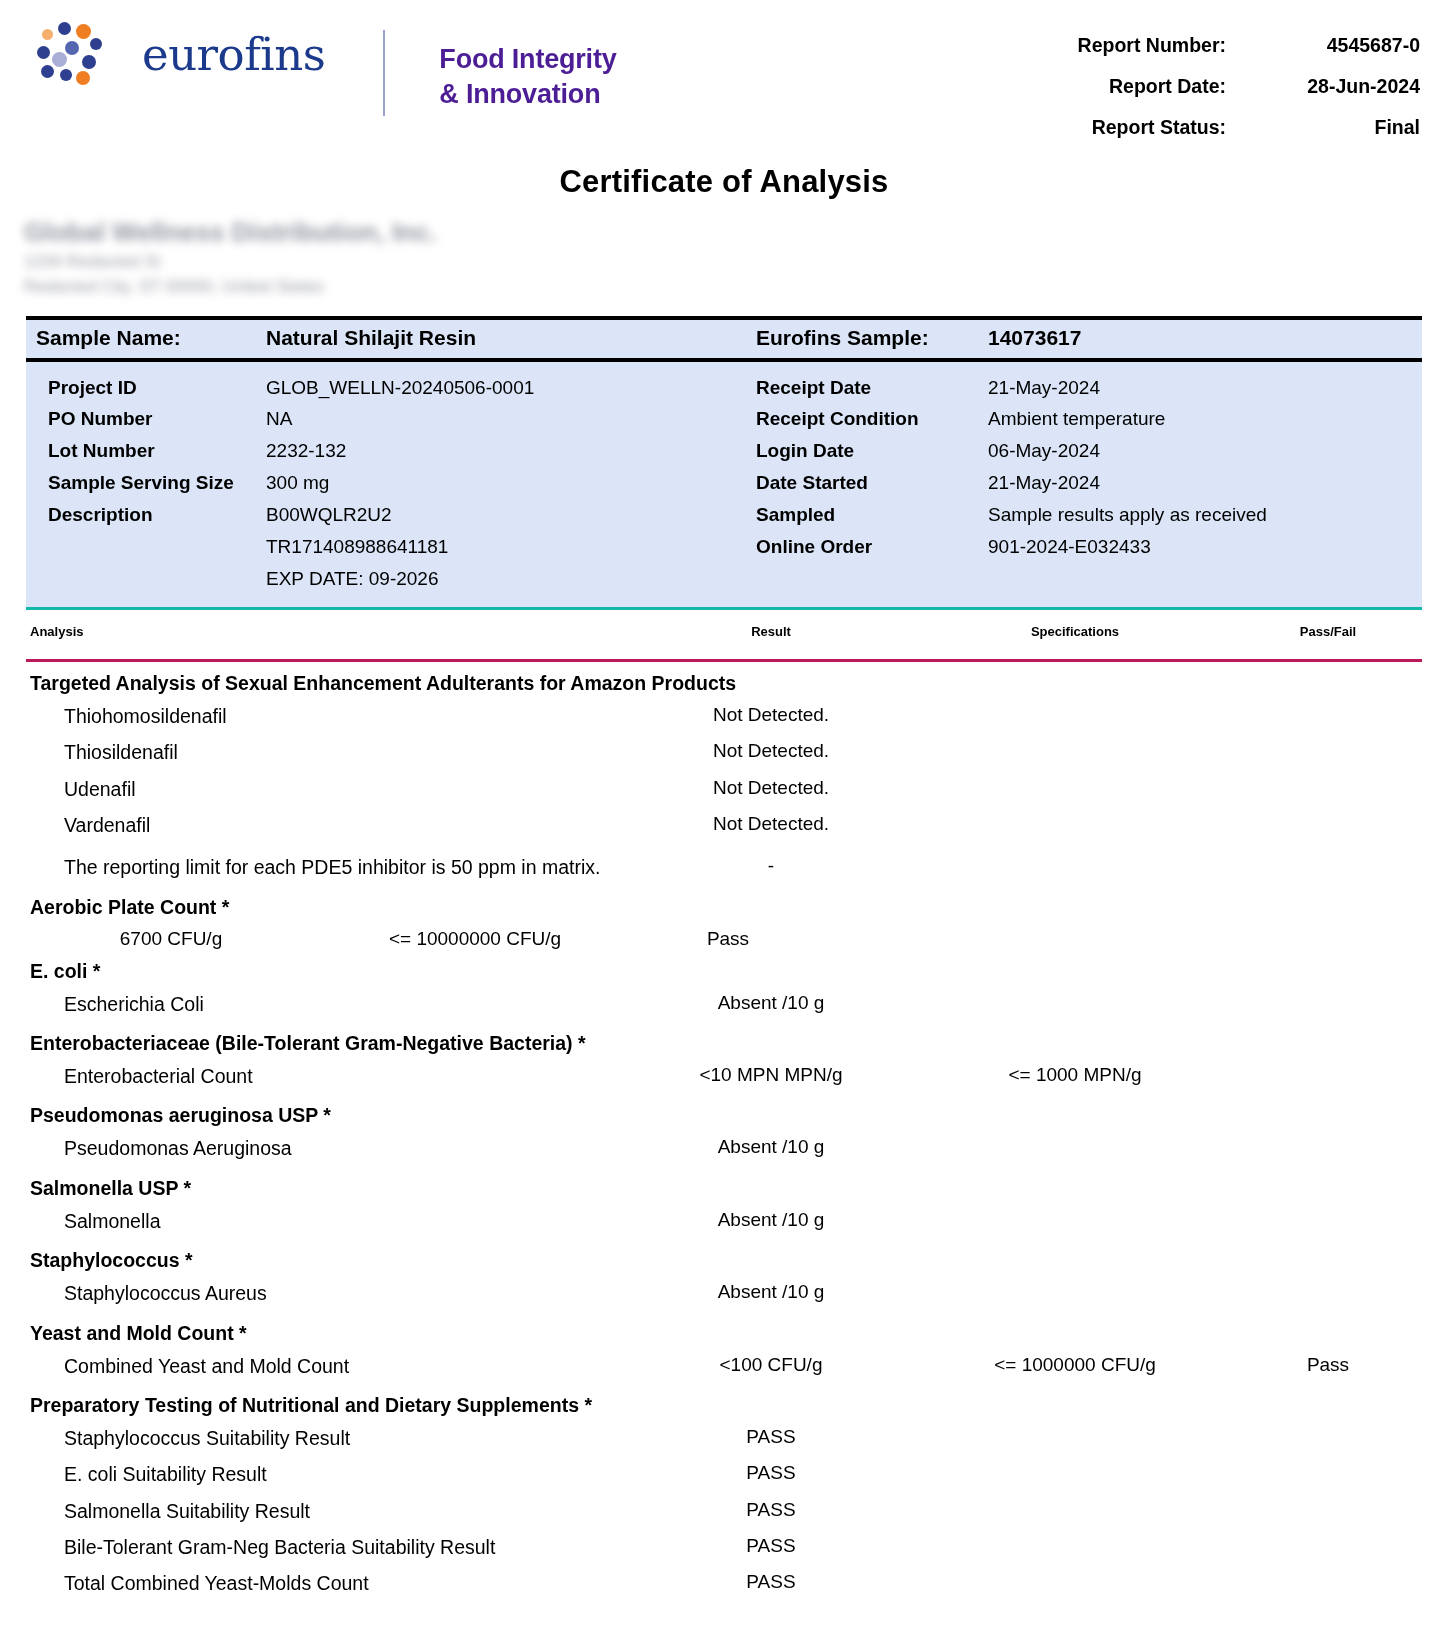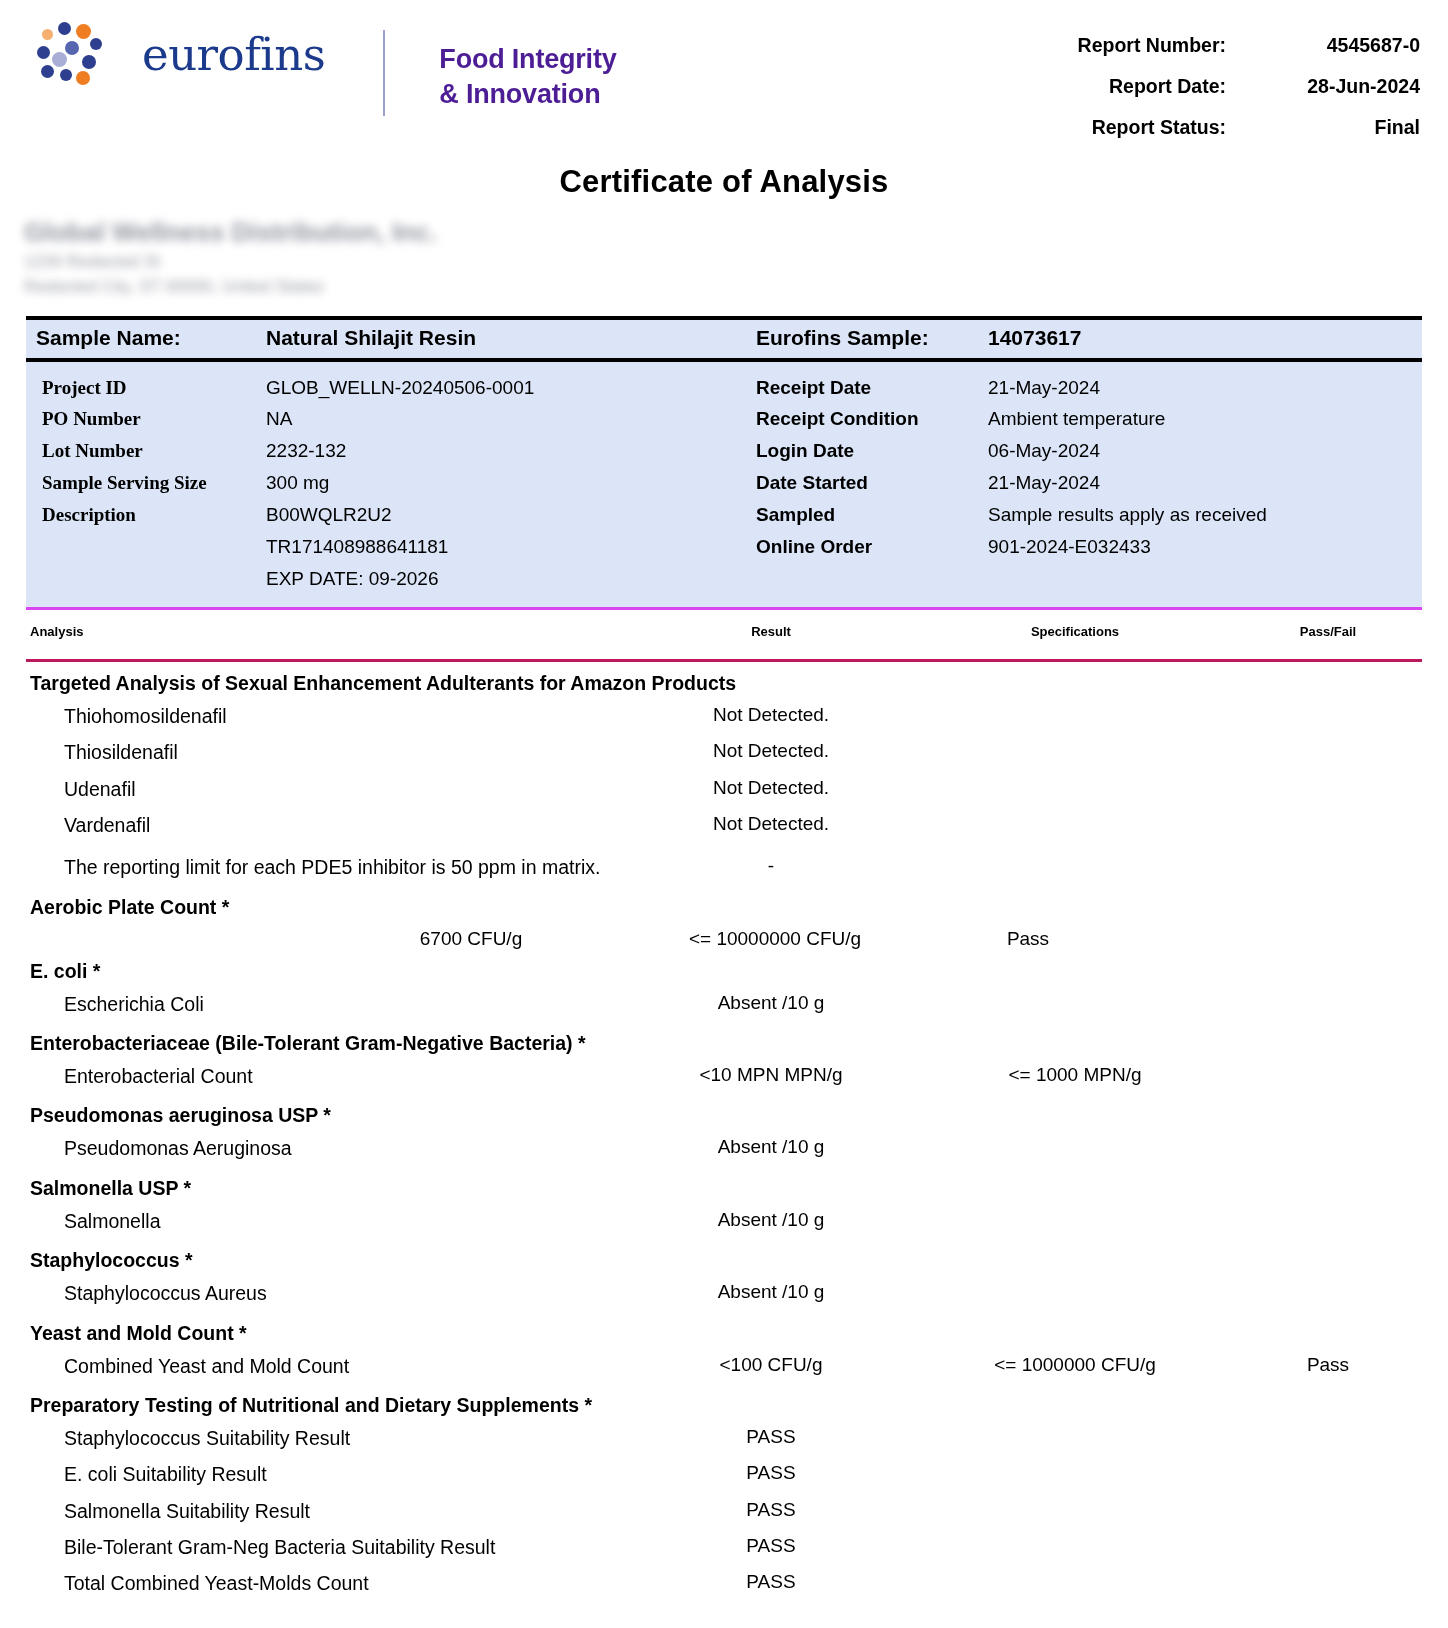"Sample Name:" .sample-panel { border-bottom: 3px solid #d946ef -> 3px solid #14b8a6 }
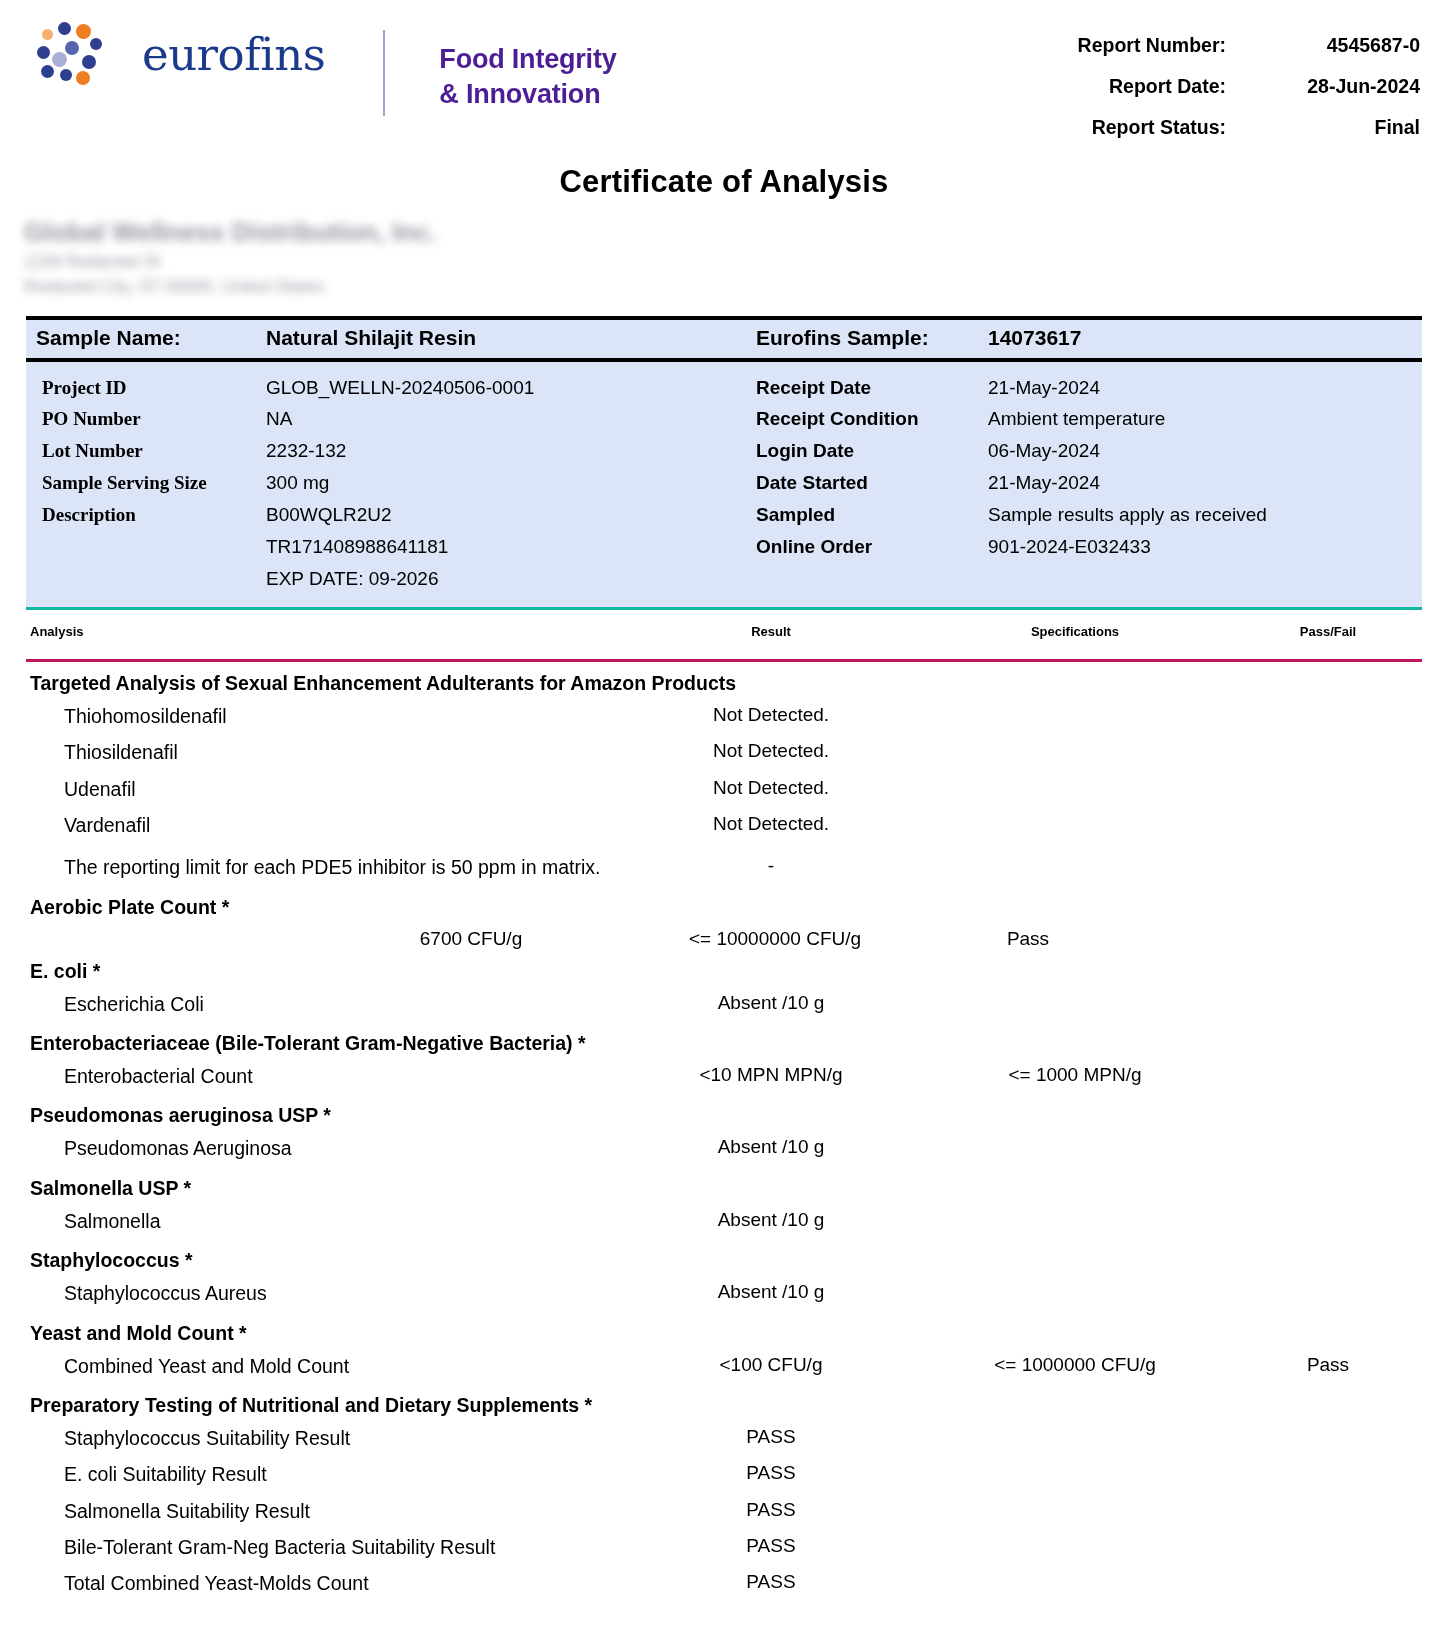"Project ID" .sb-left .sb-labels { font-family: Liberation Serif, serif -> none; padding-left: 16px -> 22px }
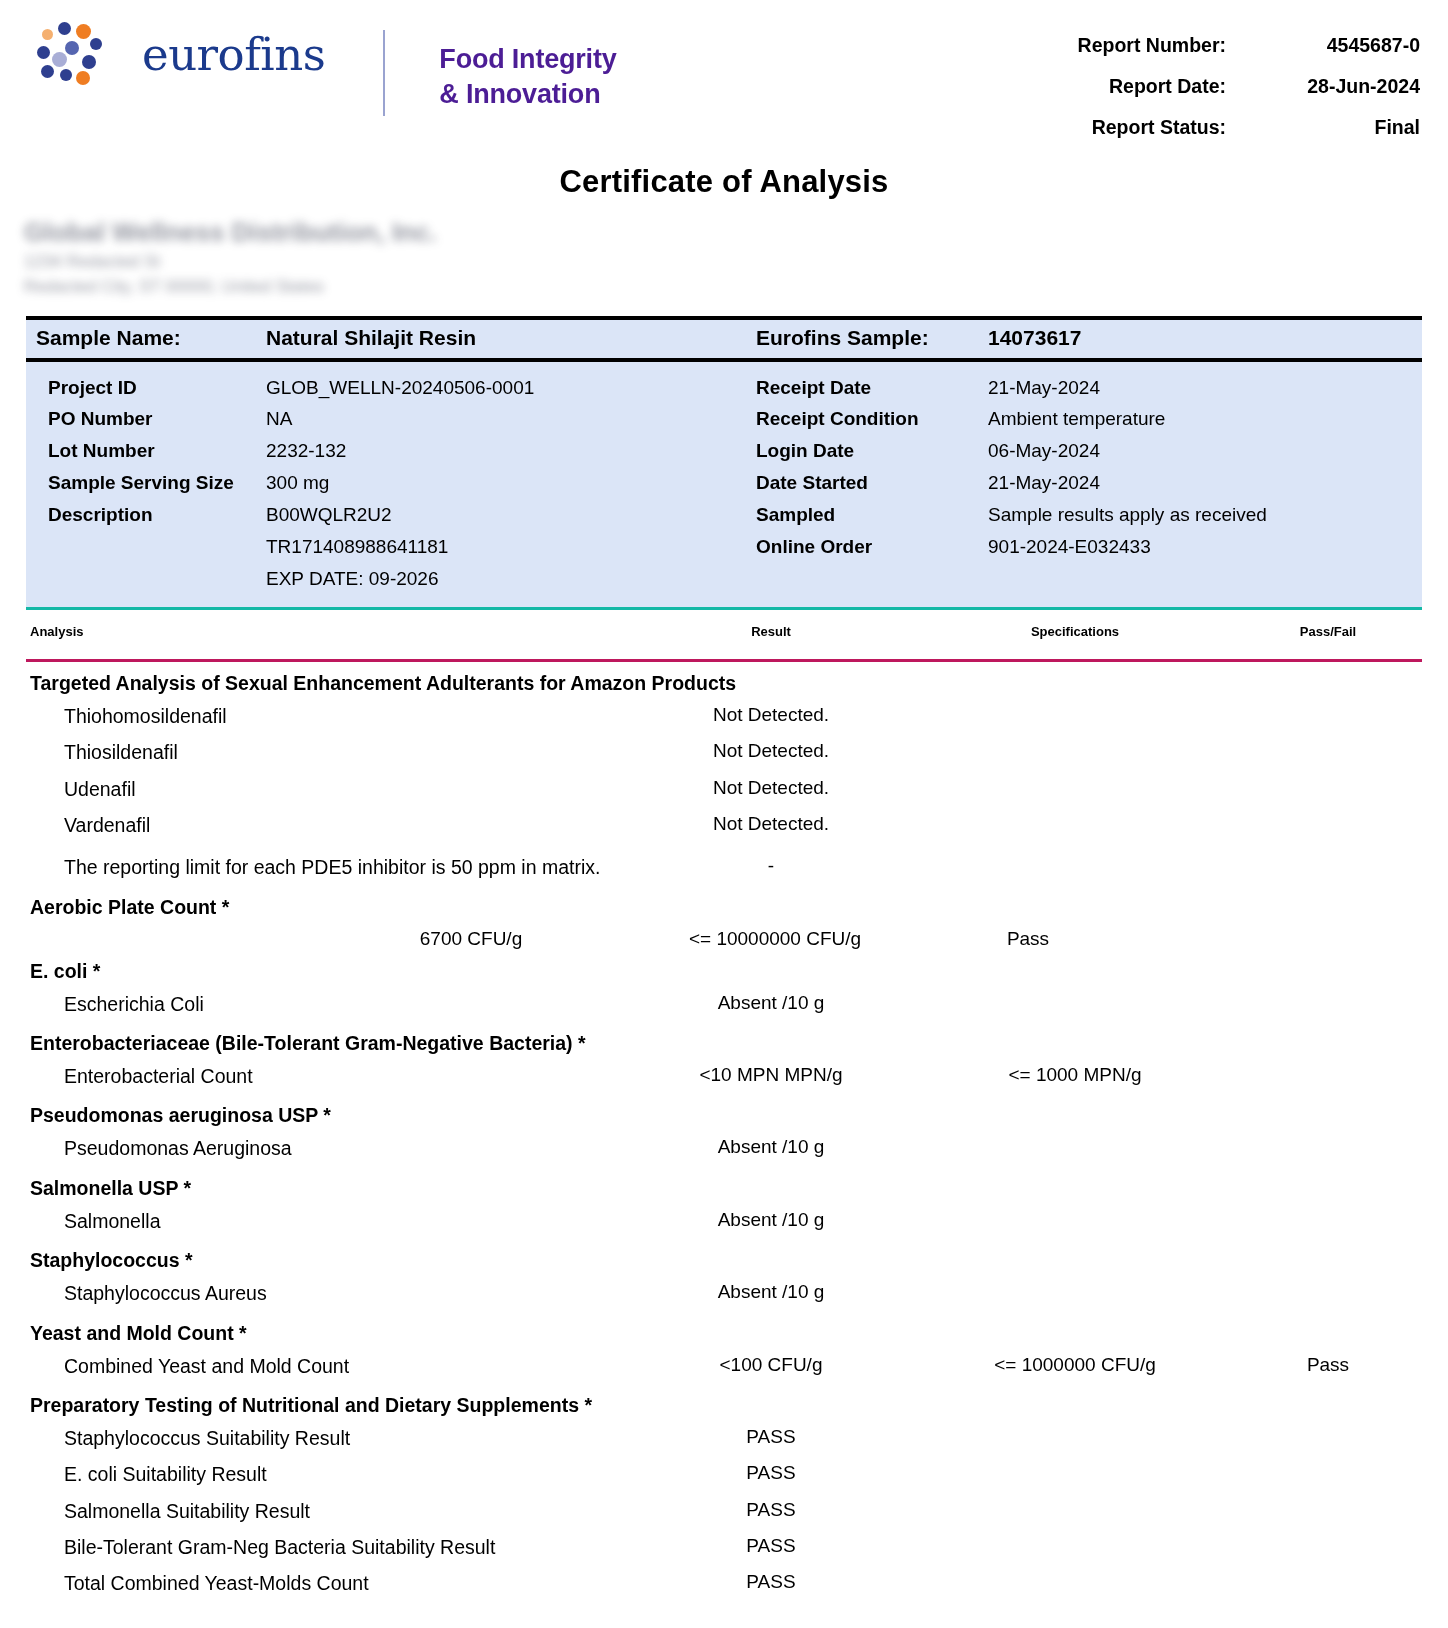"Thiohomosildenafil" .res-row { justify-content: center -> none }
